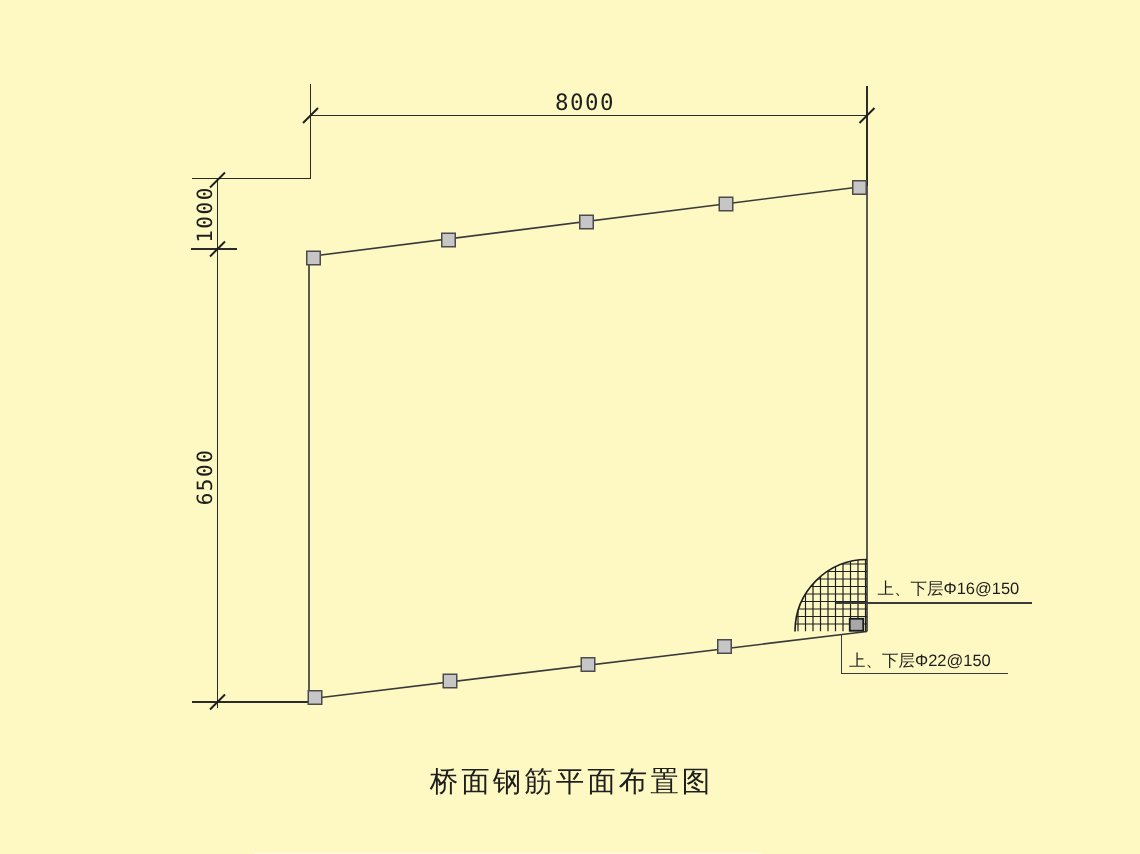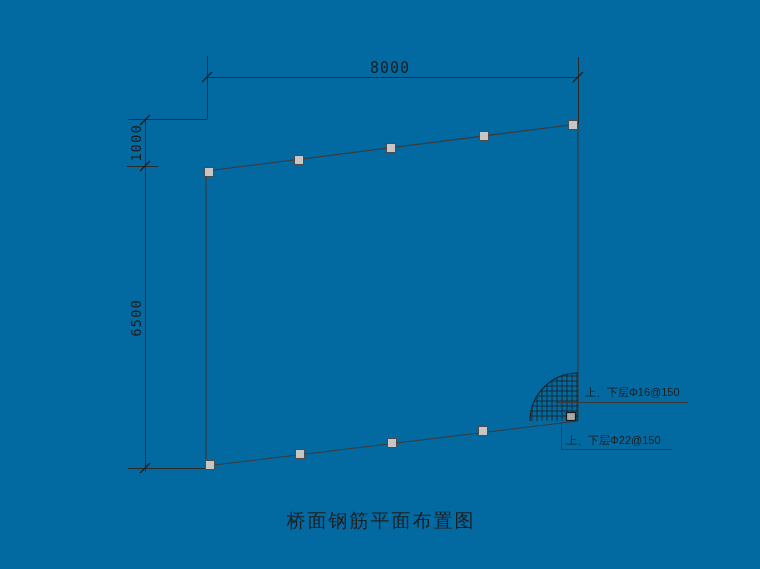"8000" .canvas { background: #0369a1 -> #fef9c3 }
